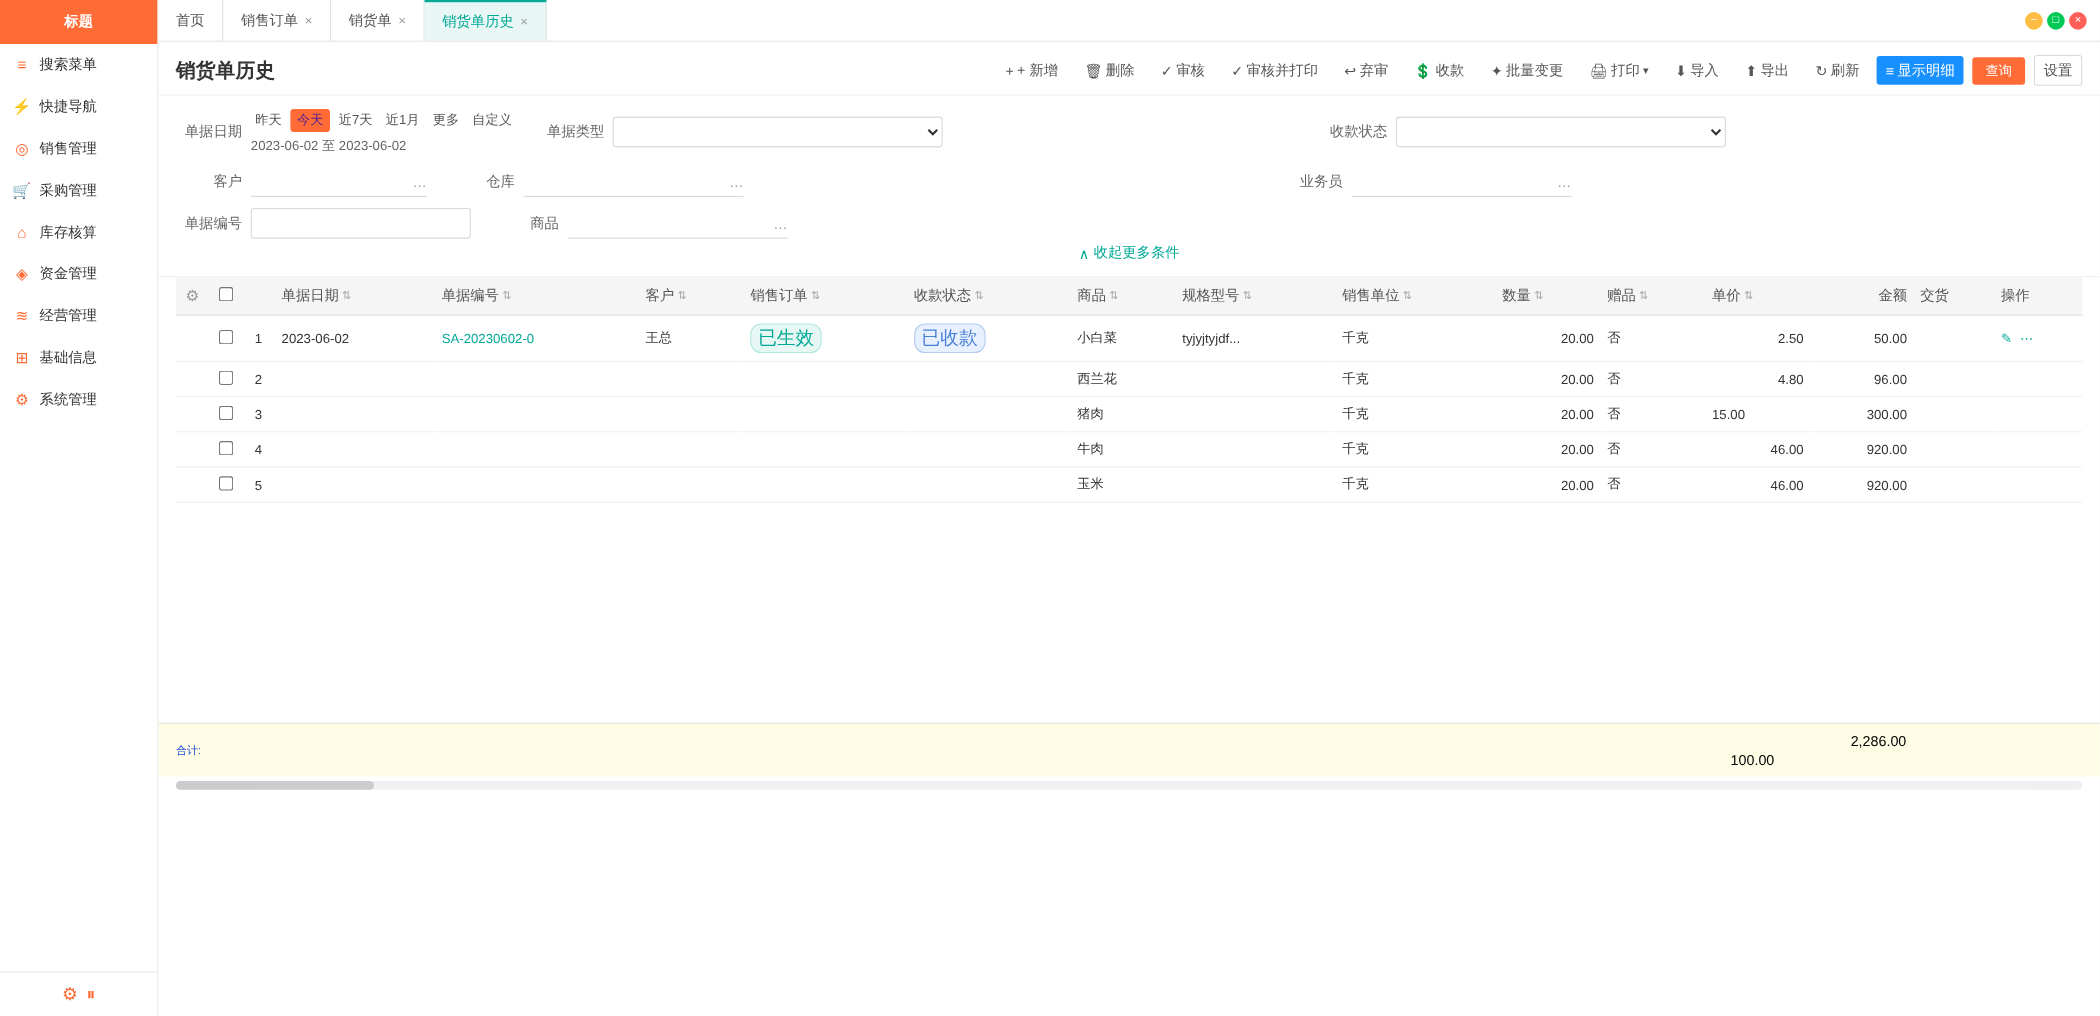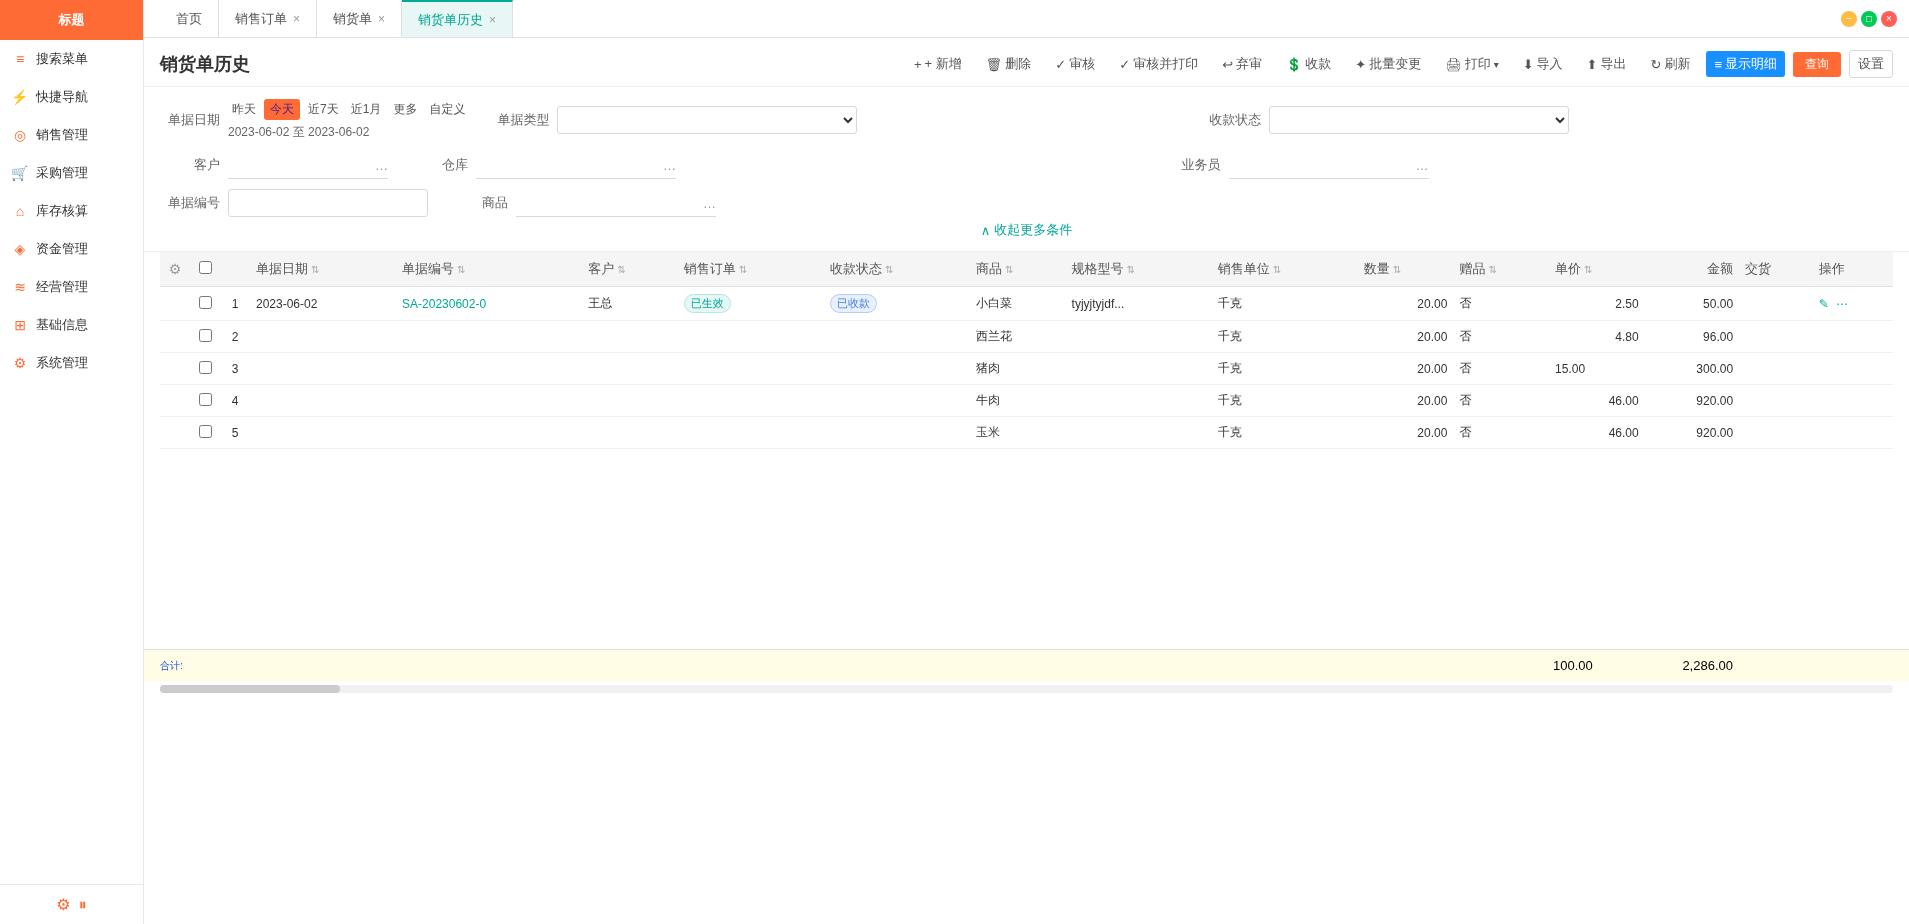"首页" .tab-bar { padding-left: 16px -> 0 }
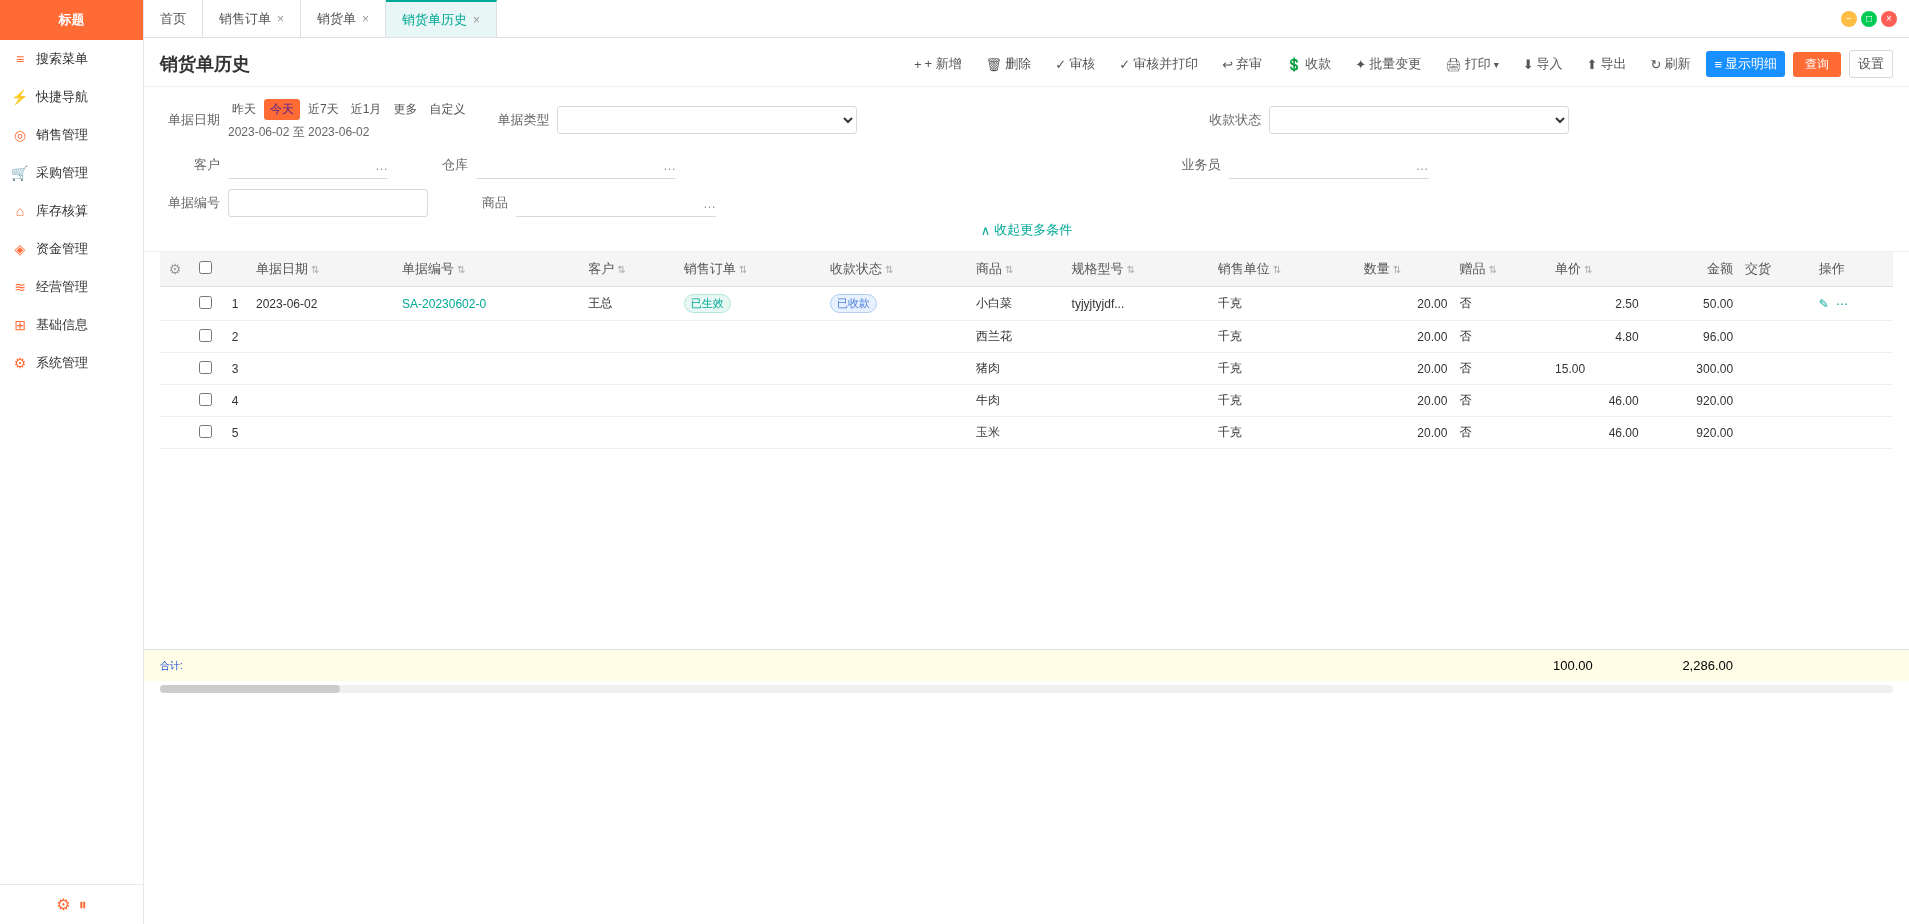"已生效" .badge { font-size: 11px -> 17px }
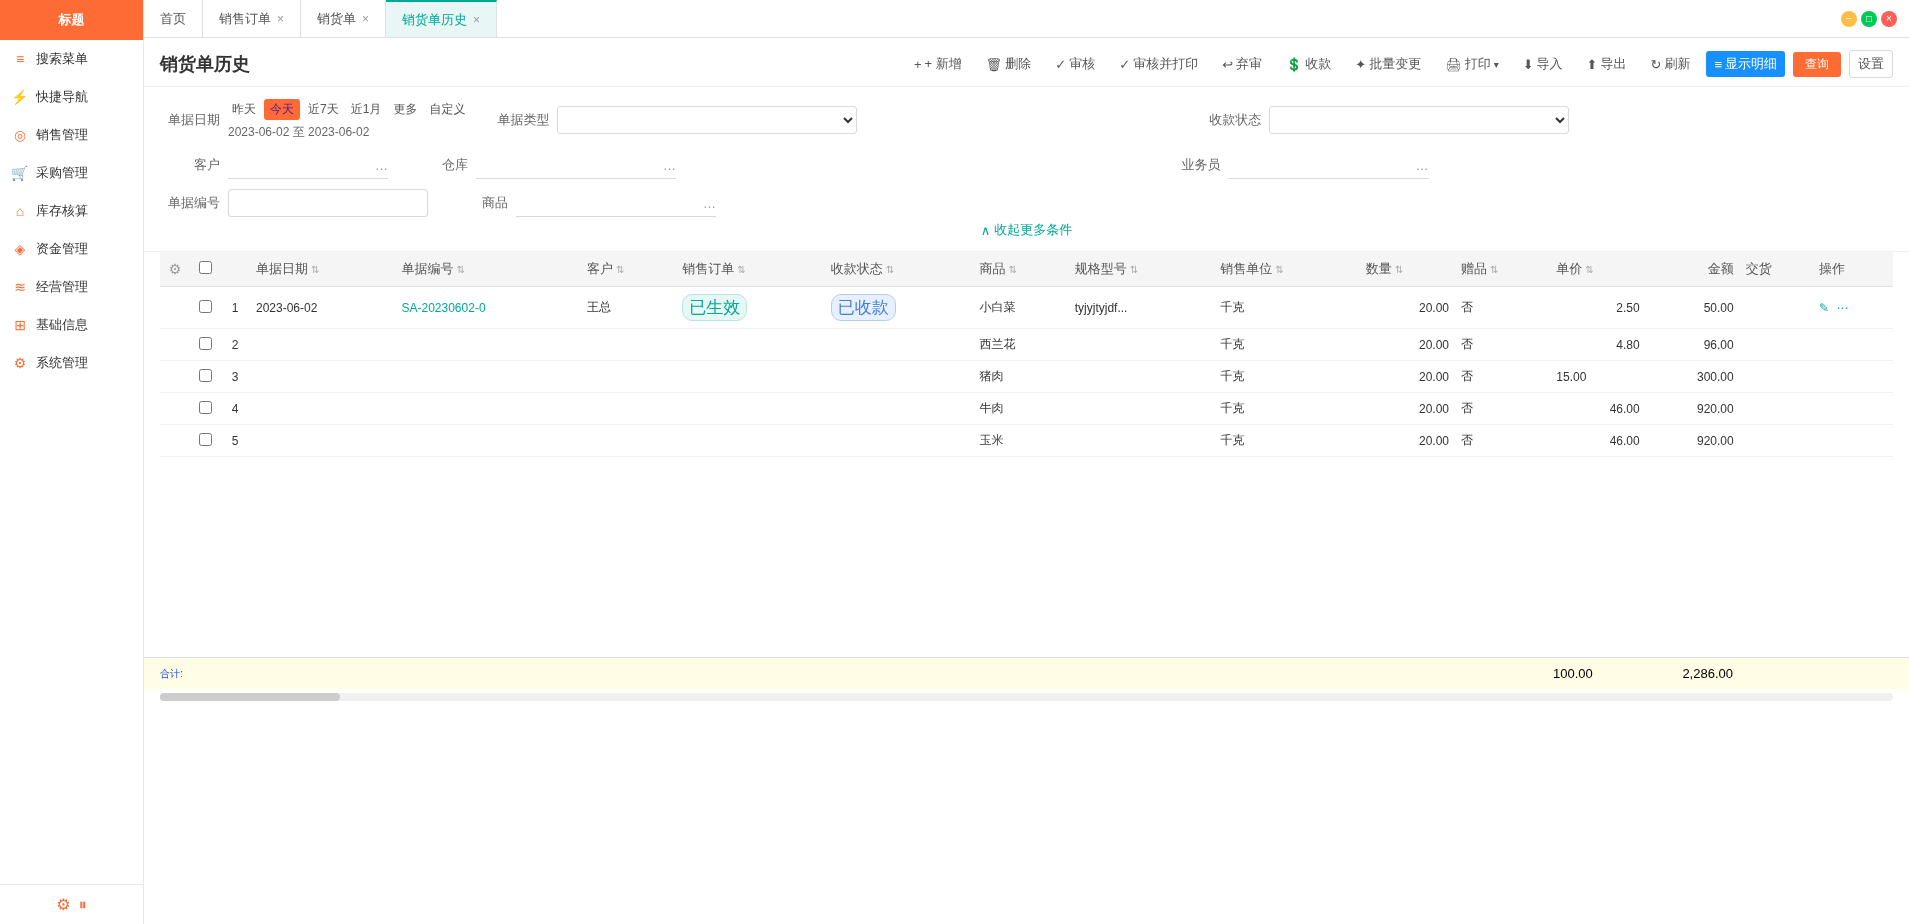"100.00" span { margin-top: none -> 17px; text-align: none -> right }
